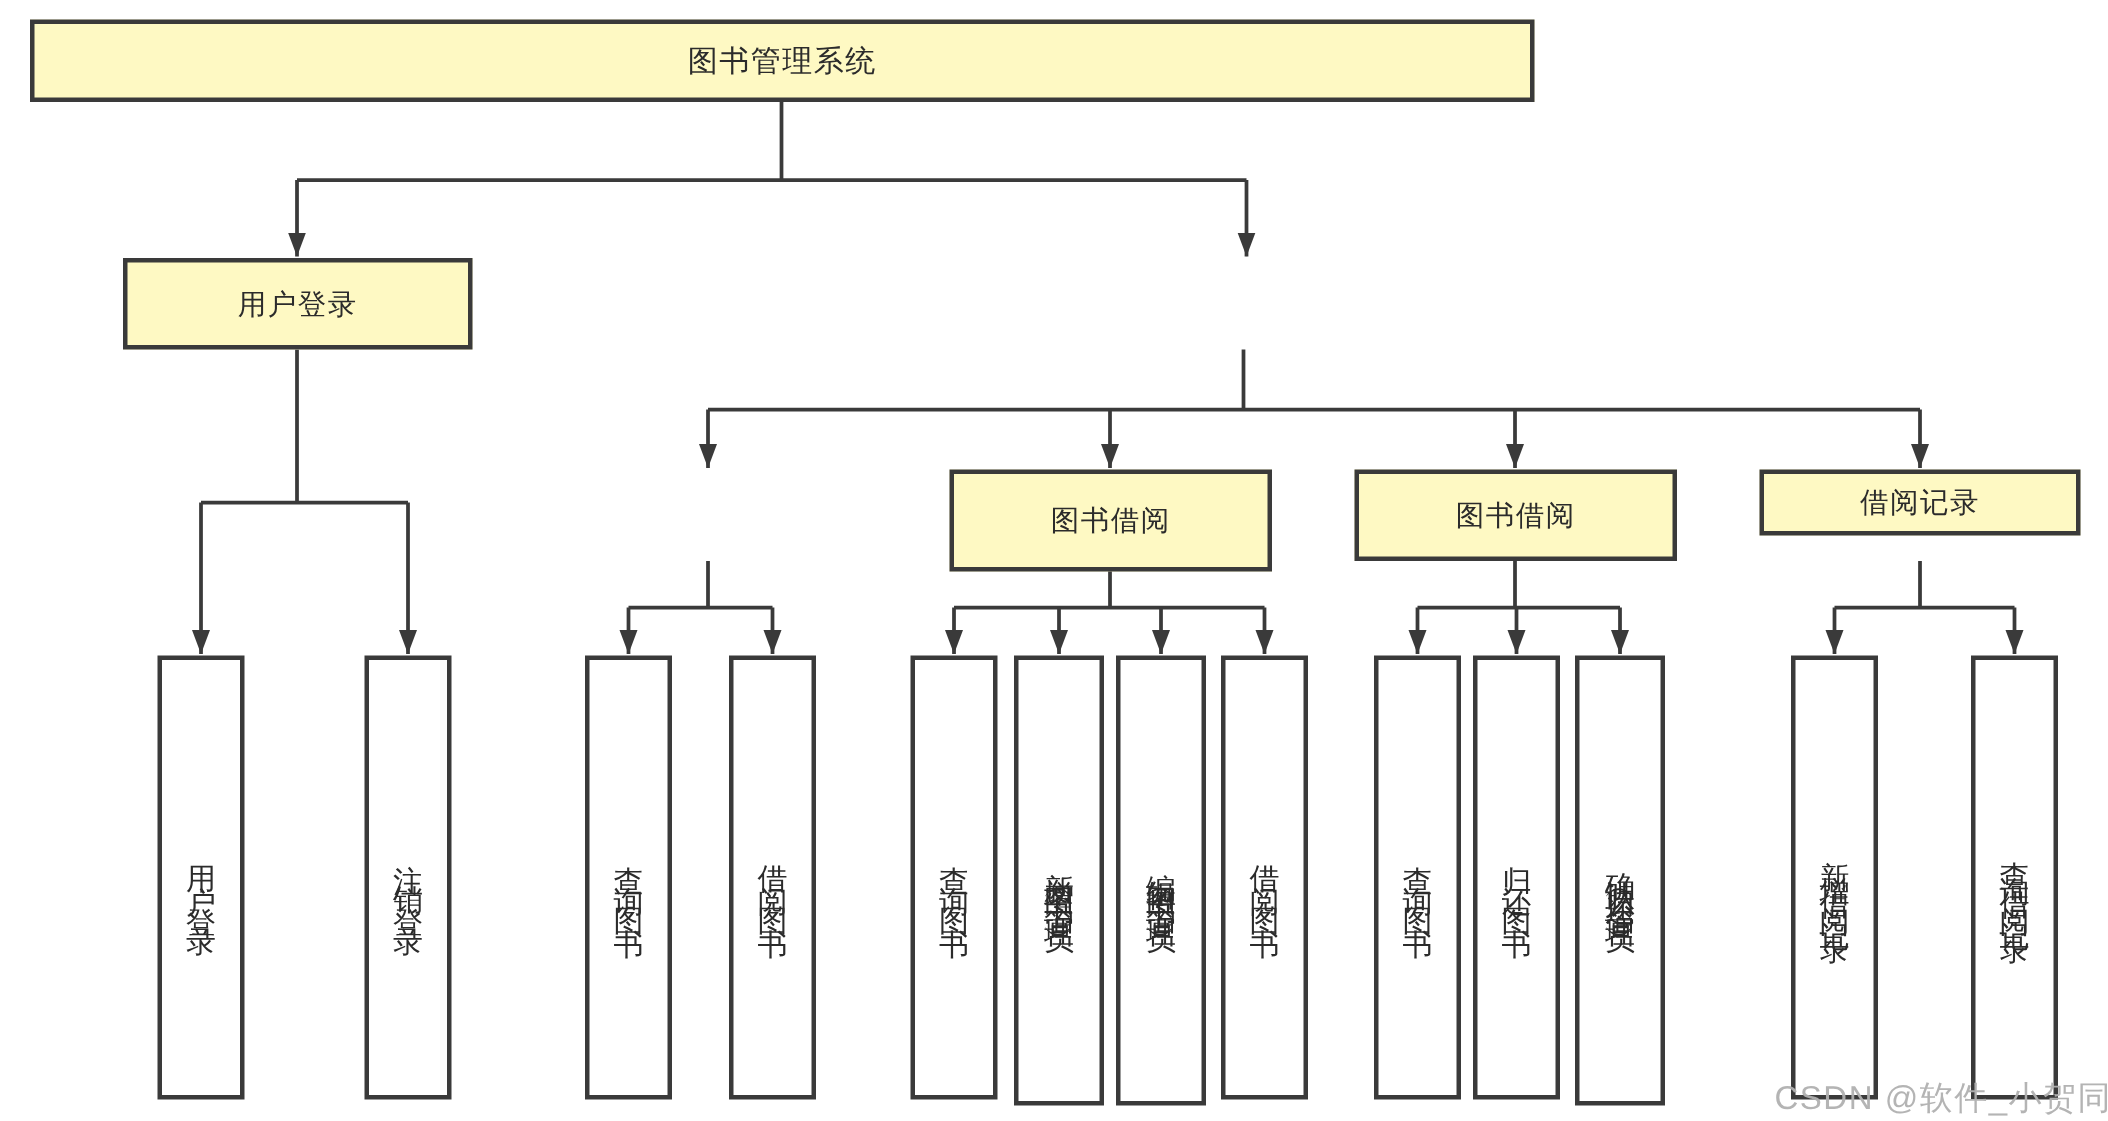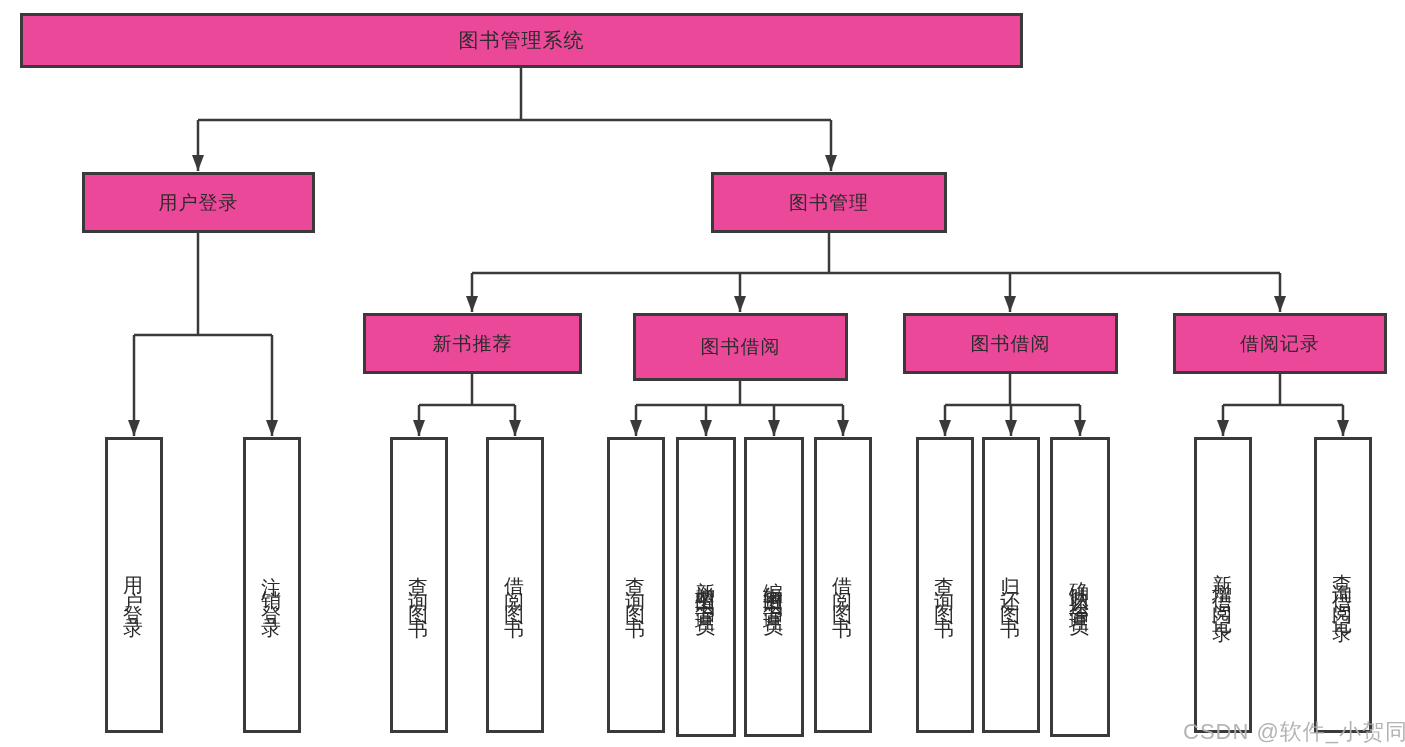"图书管理系统" .hbox { background: #ec4899 -> #fef9c3 }
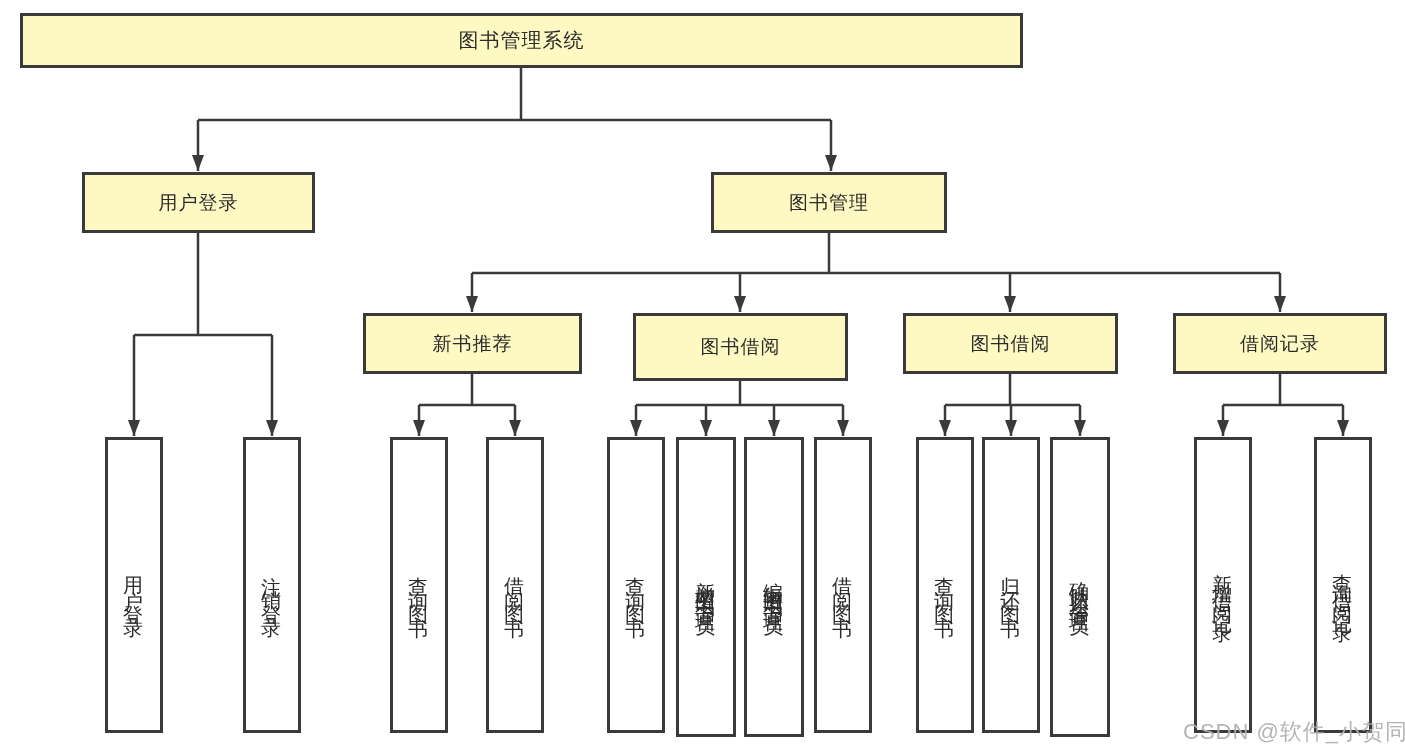"图书管理" div.hbox { html: <div>图书管理</div> -> none }
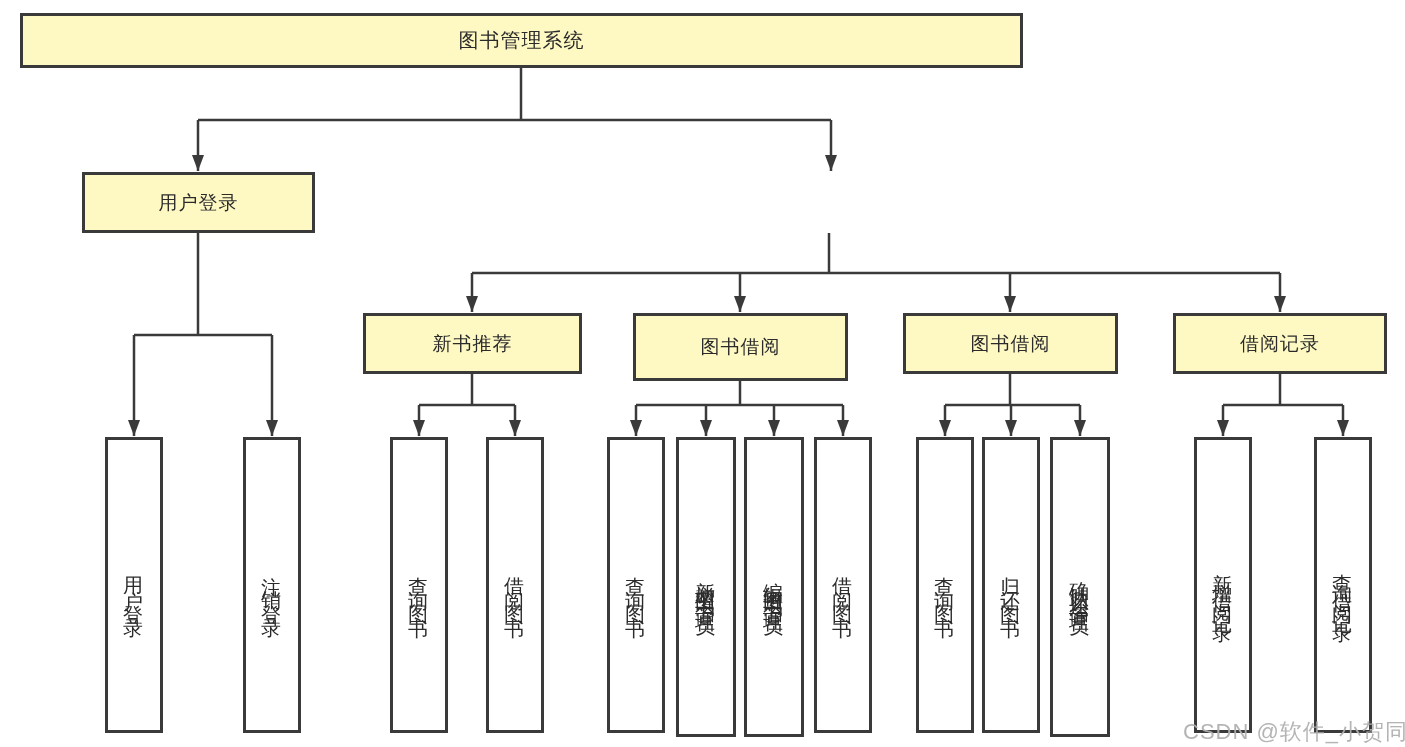"新书推荐" div.hbox { html: <div>新书推荐</div> -> none }
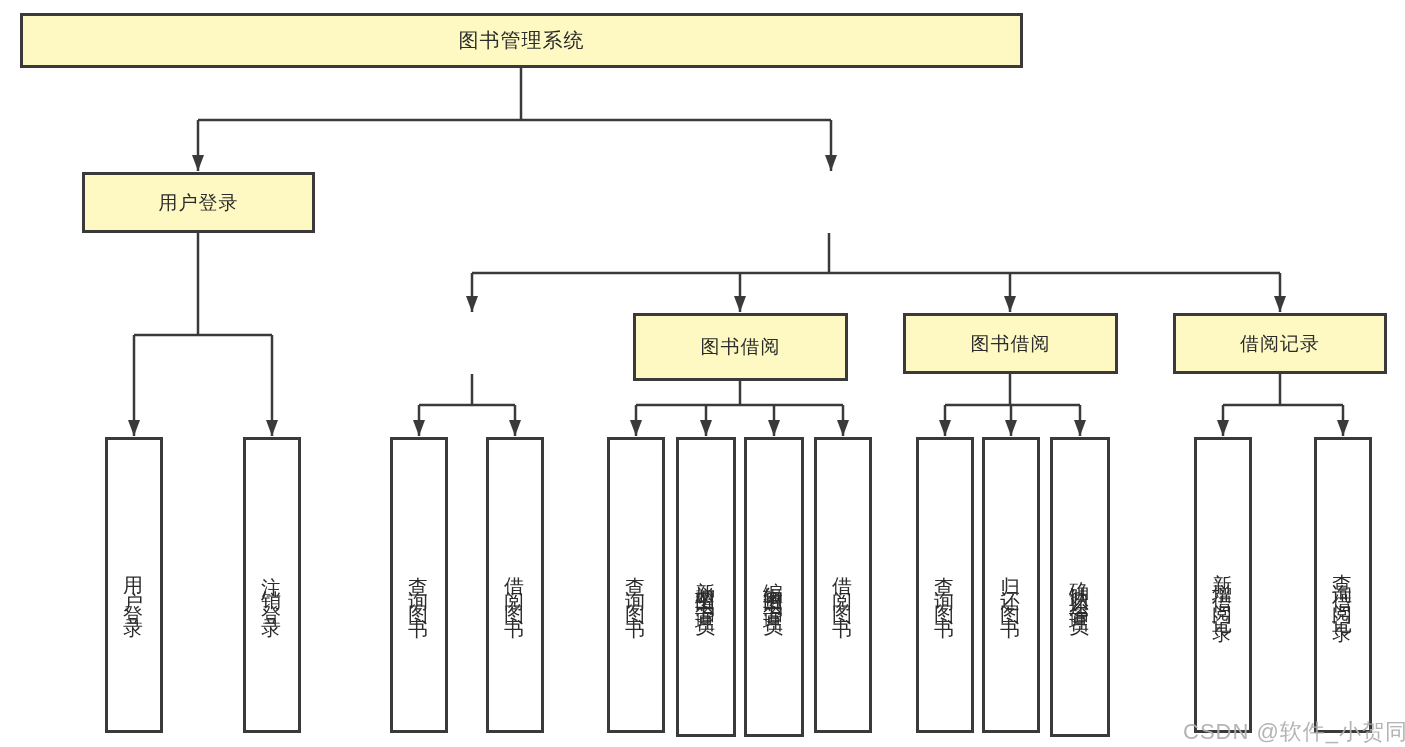"借阅记录" div.hbox { height: 61px -> 44px }
